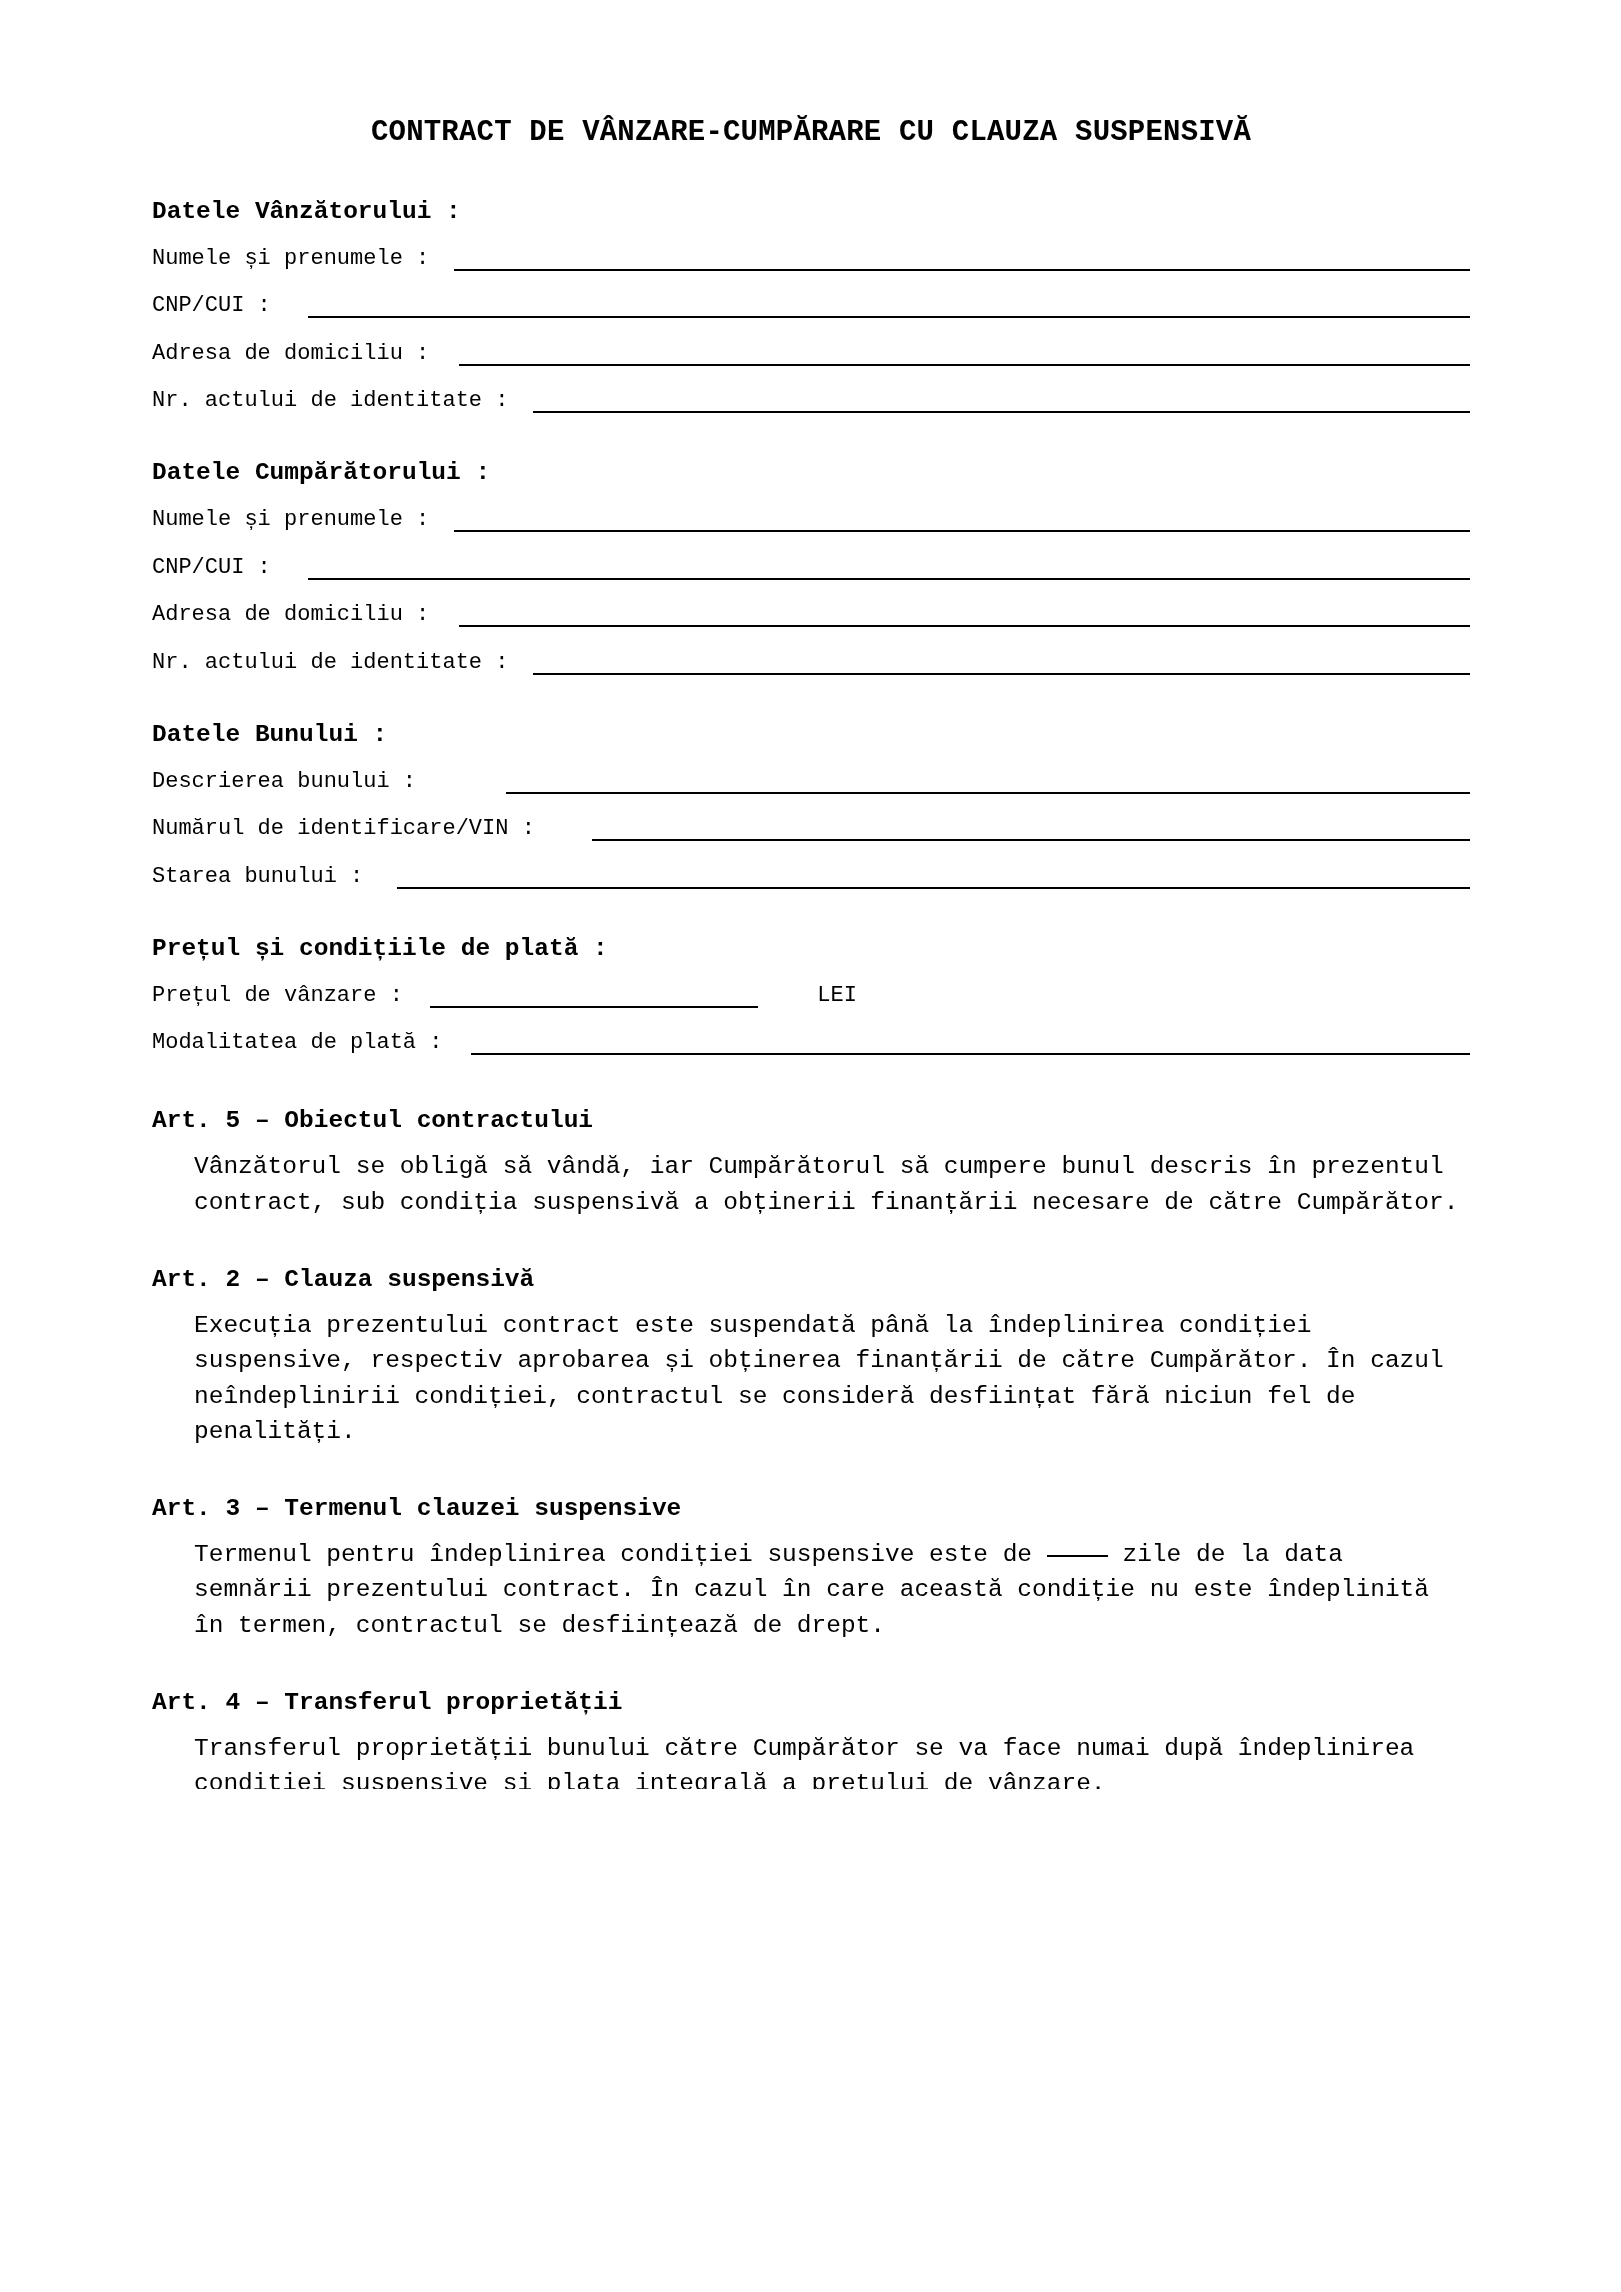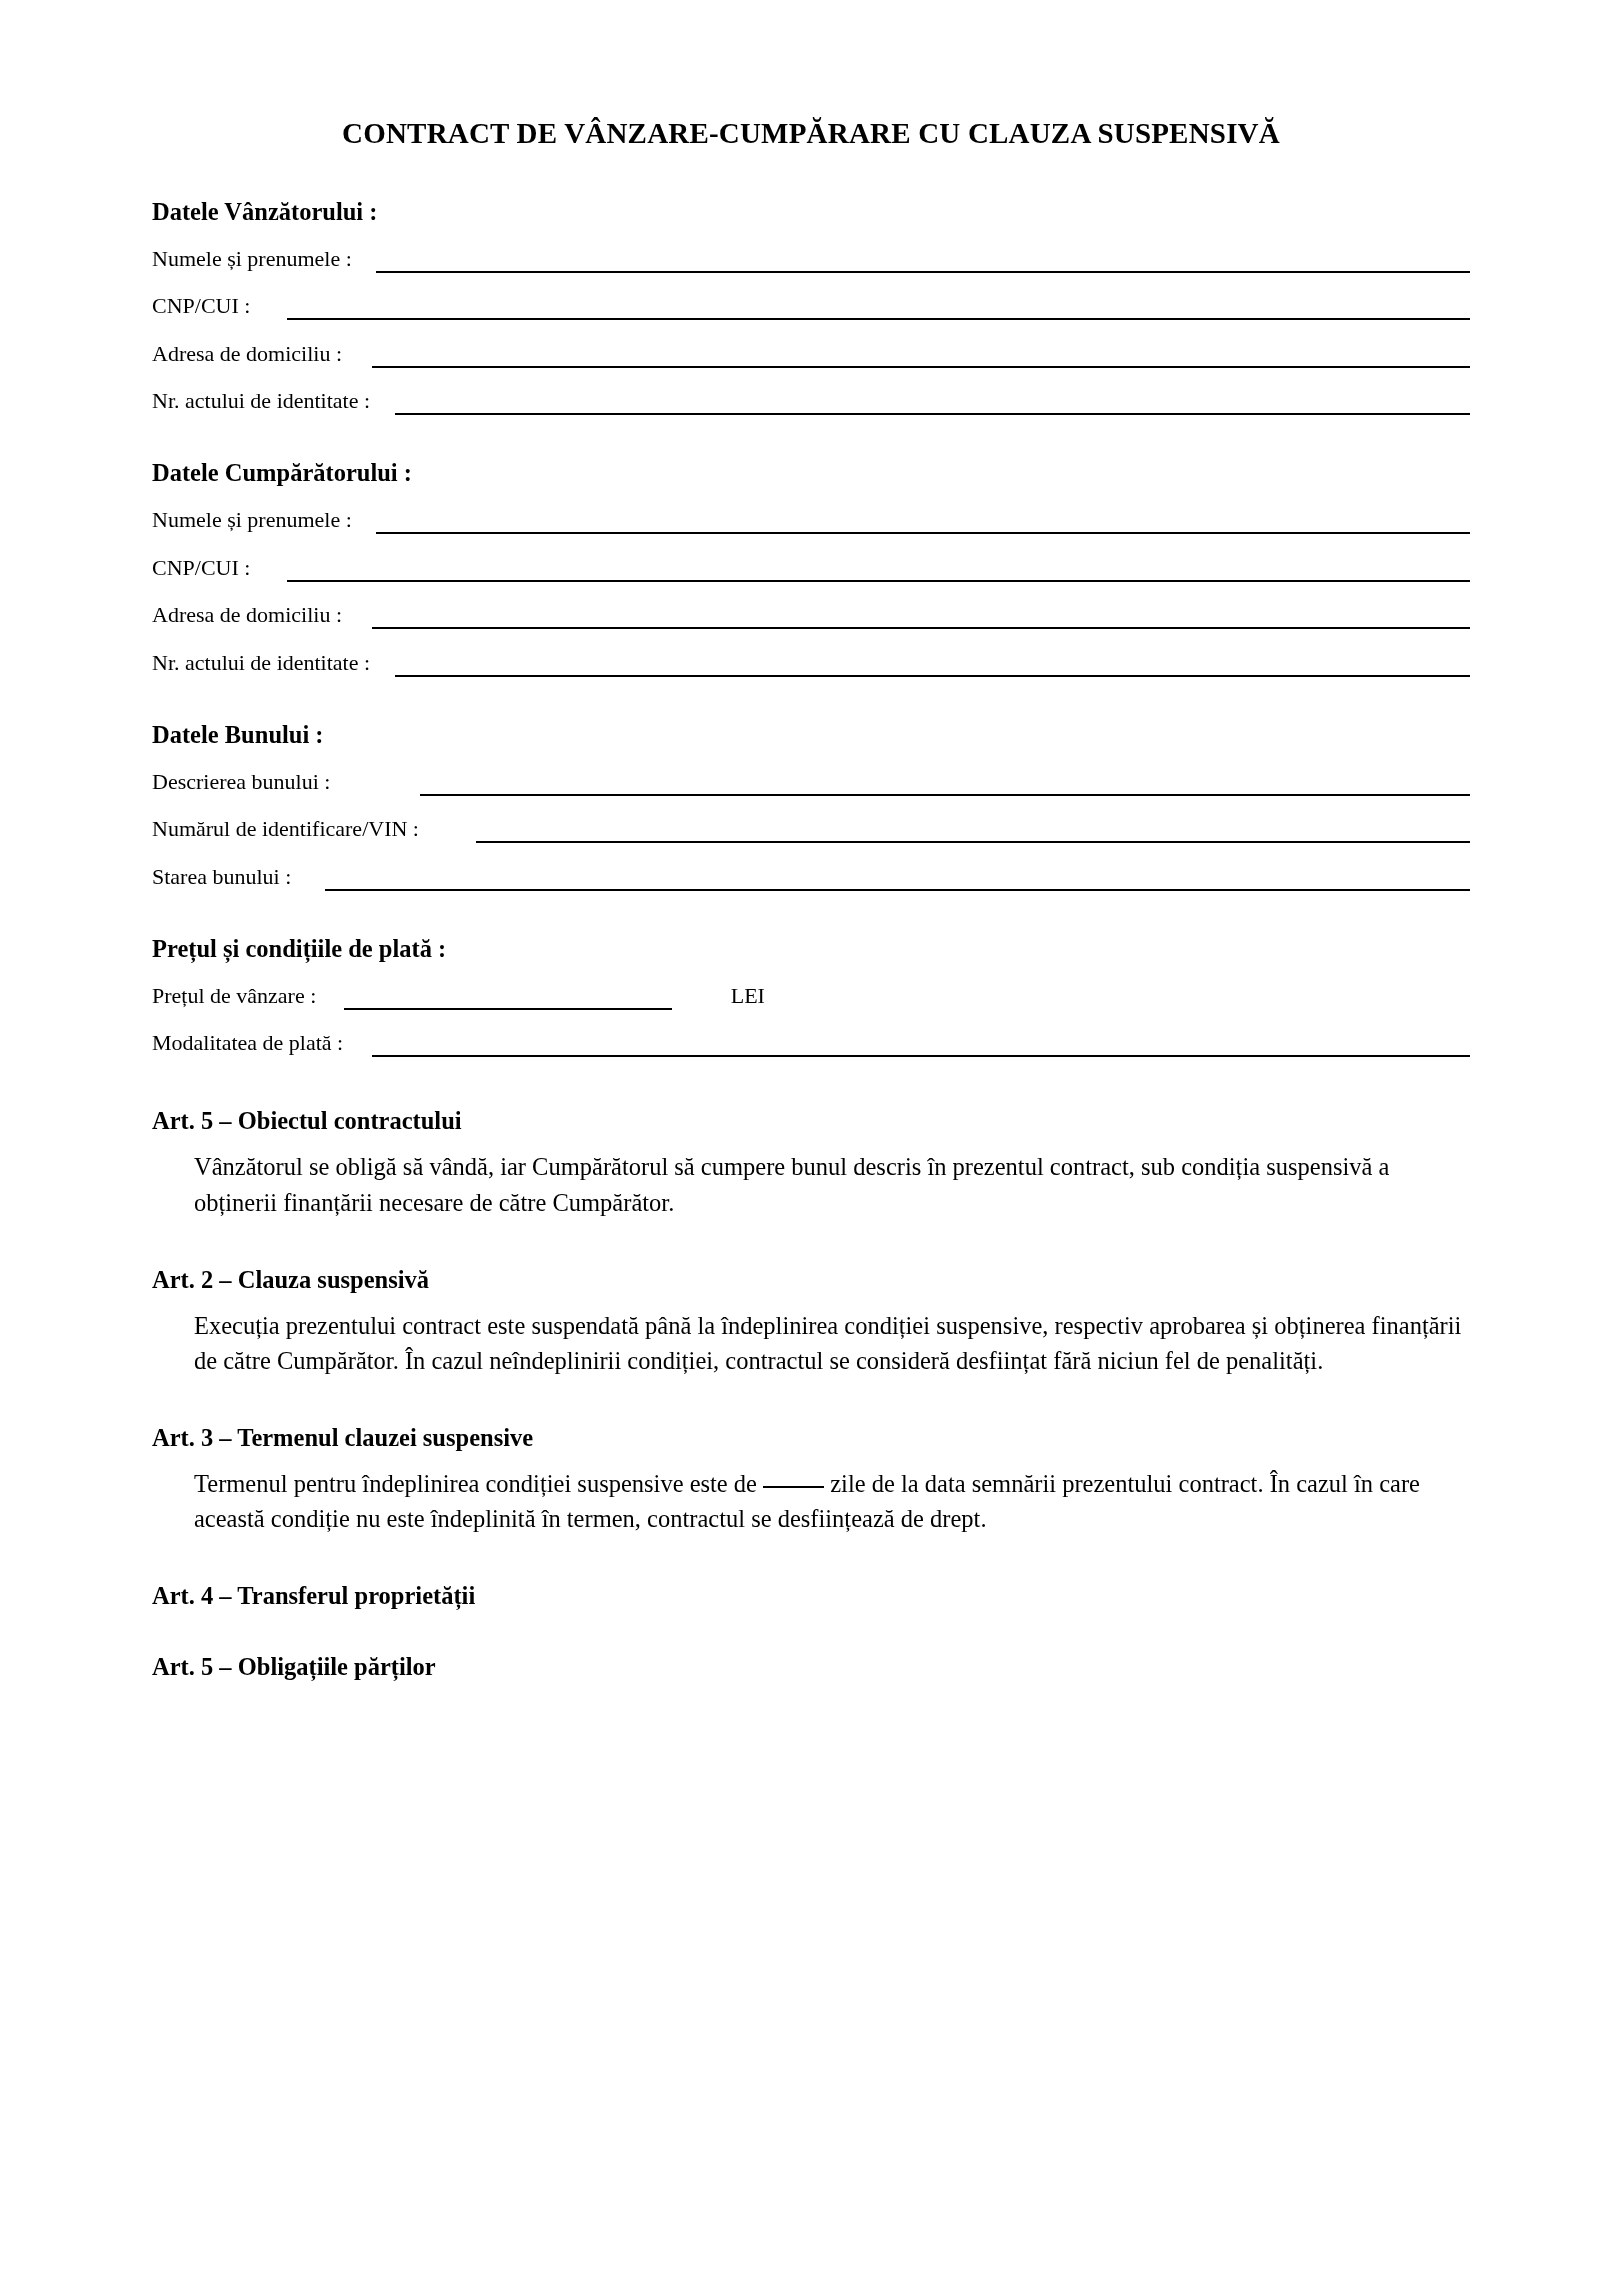"CONTRACT DE VÂNZARE-CUMPĂRARE CU CLAUZA" .page { font-family: Liberation Serif, serif -> Liberation Mono, monospace }
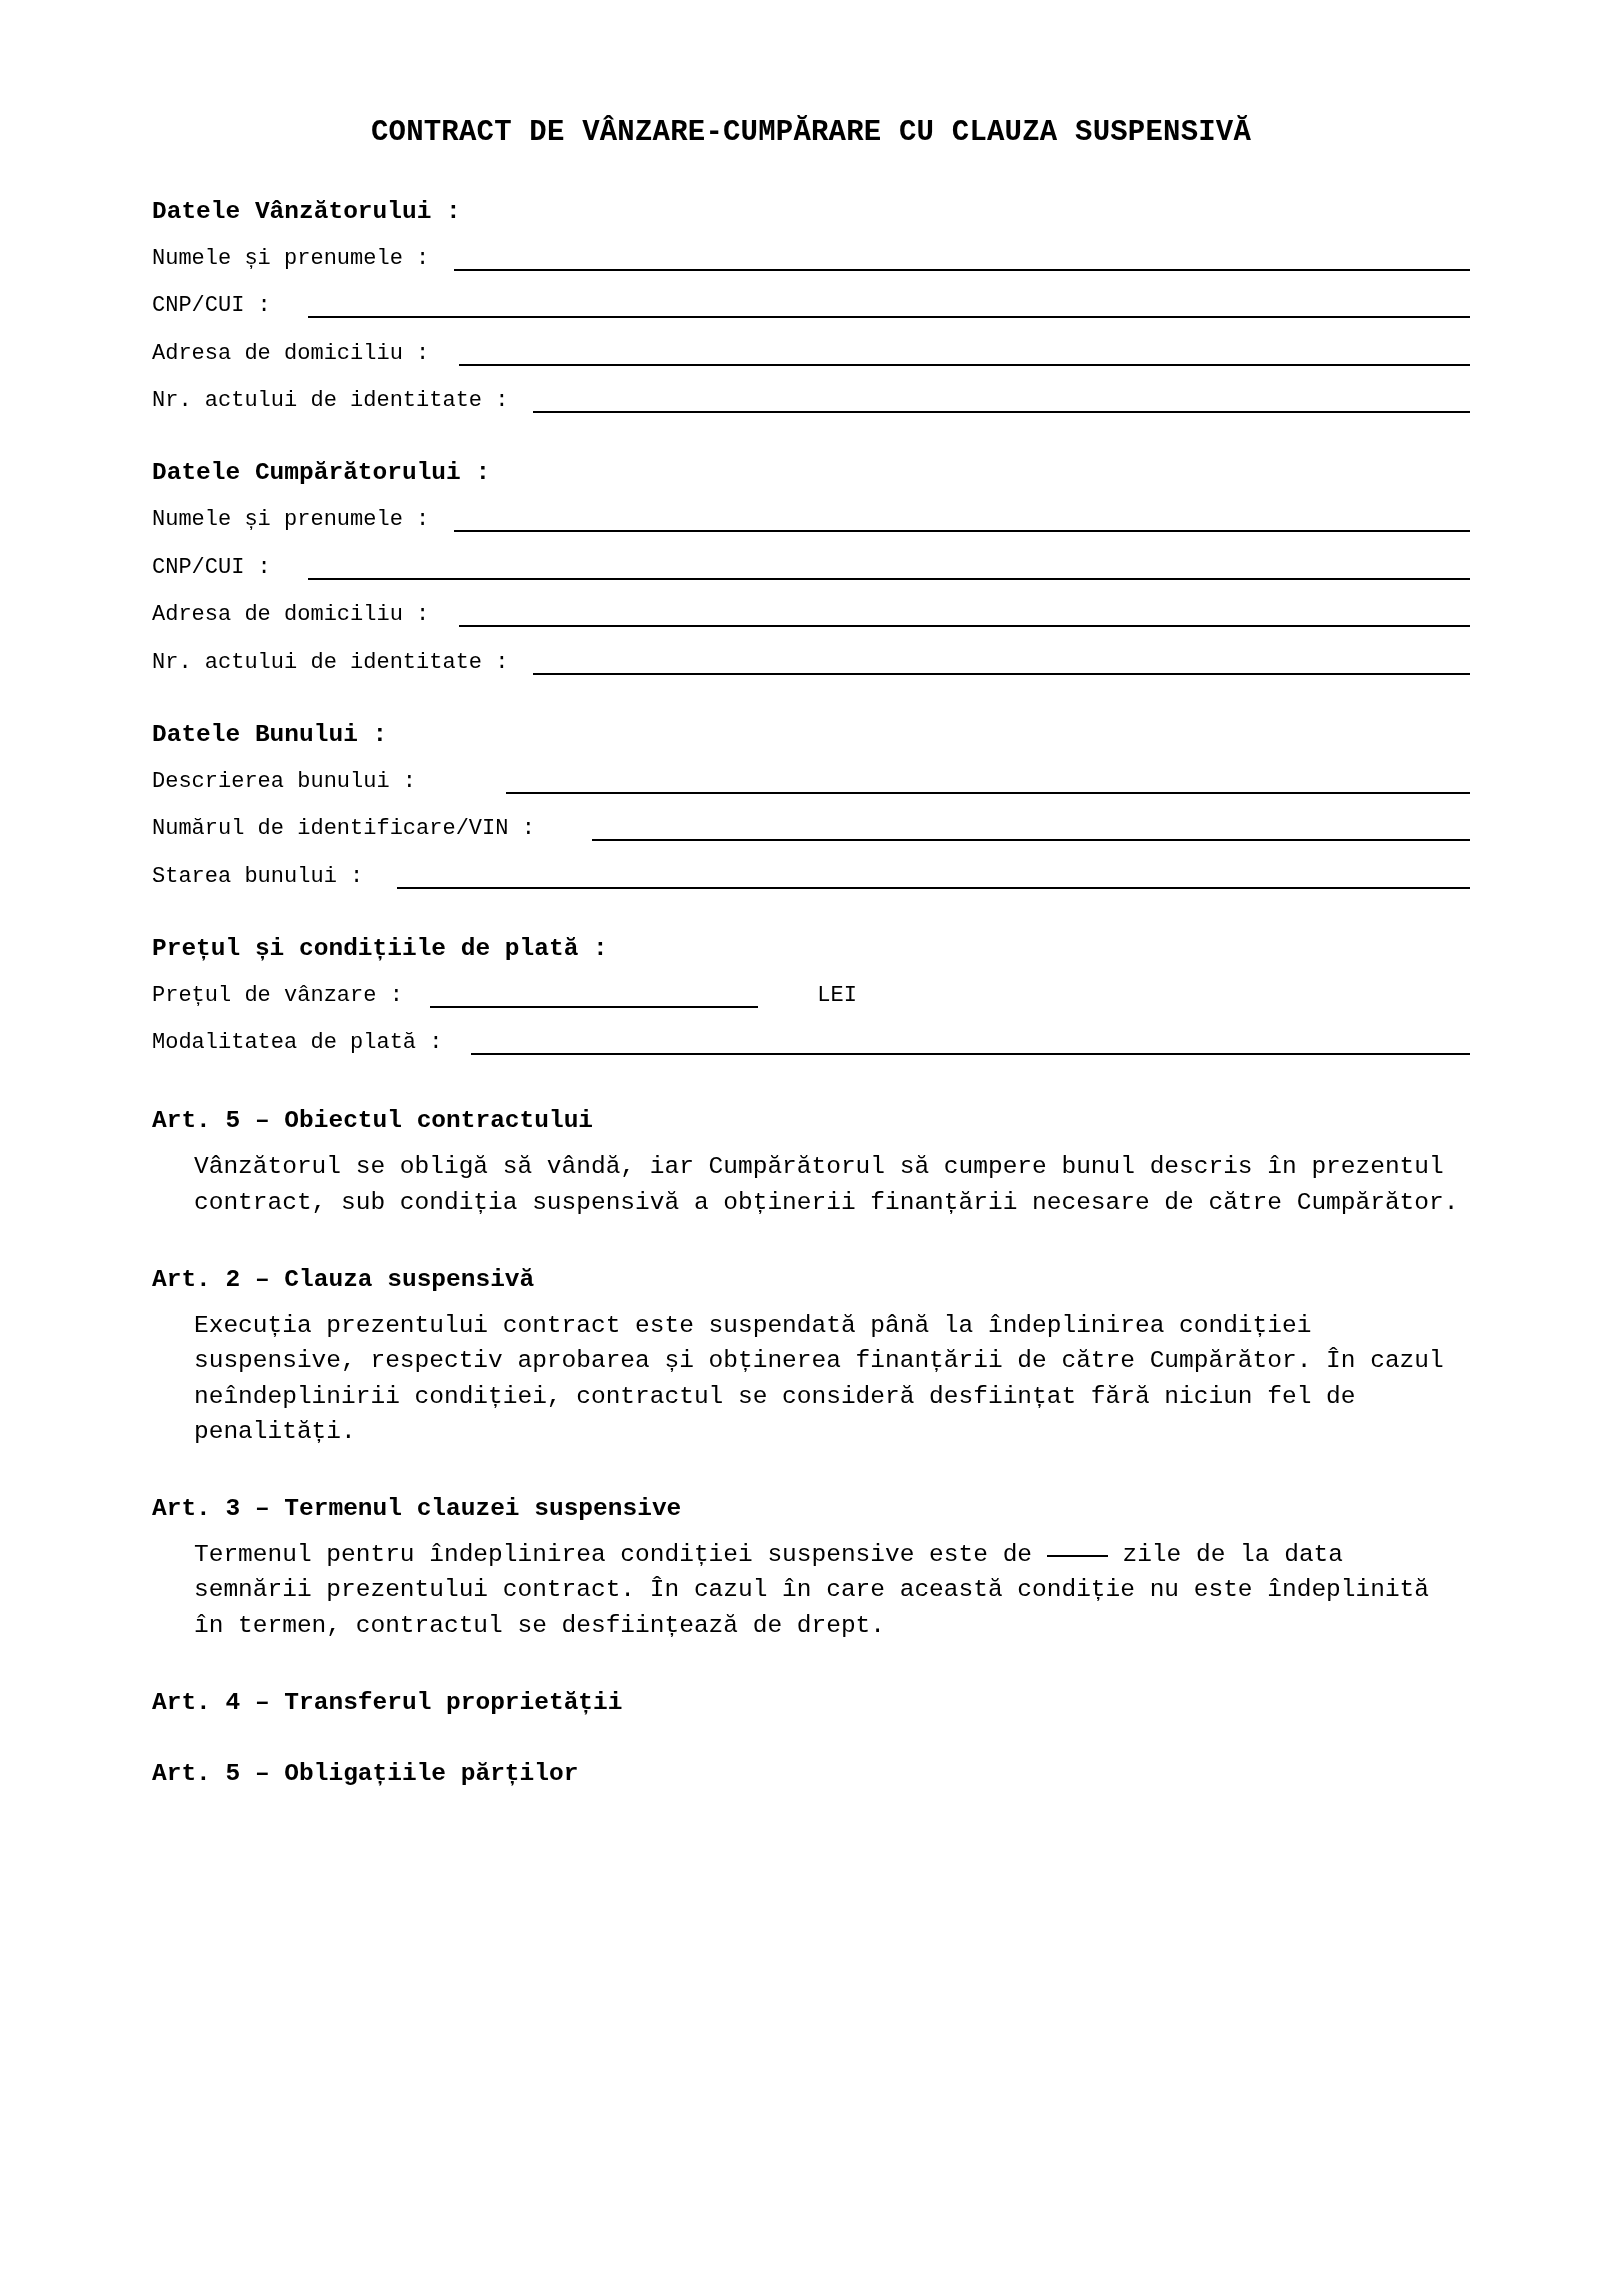"Transferul proprietății bunului către" p.art-body { html: none -> <p>Transferul proprietății bunului către Cumpărător se va face numai după îndeplinirea condiției suspensive și plata integrală a prețului de vânzare.</p> }
